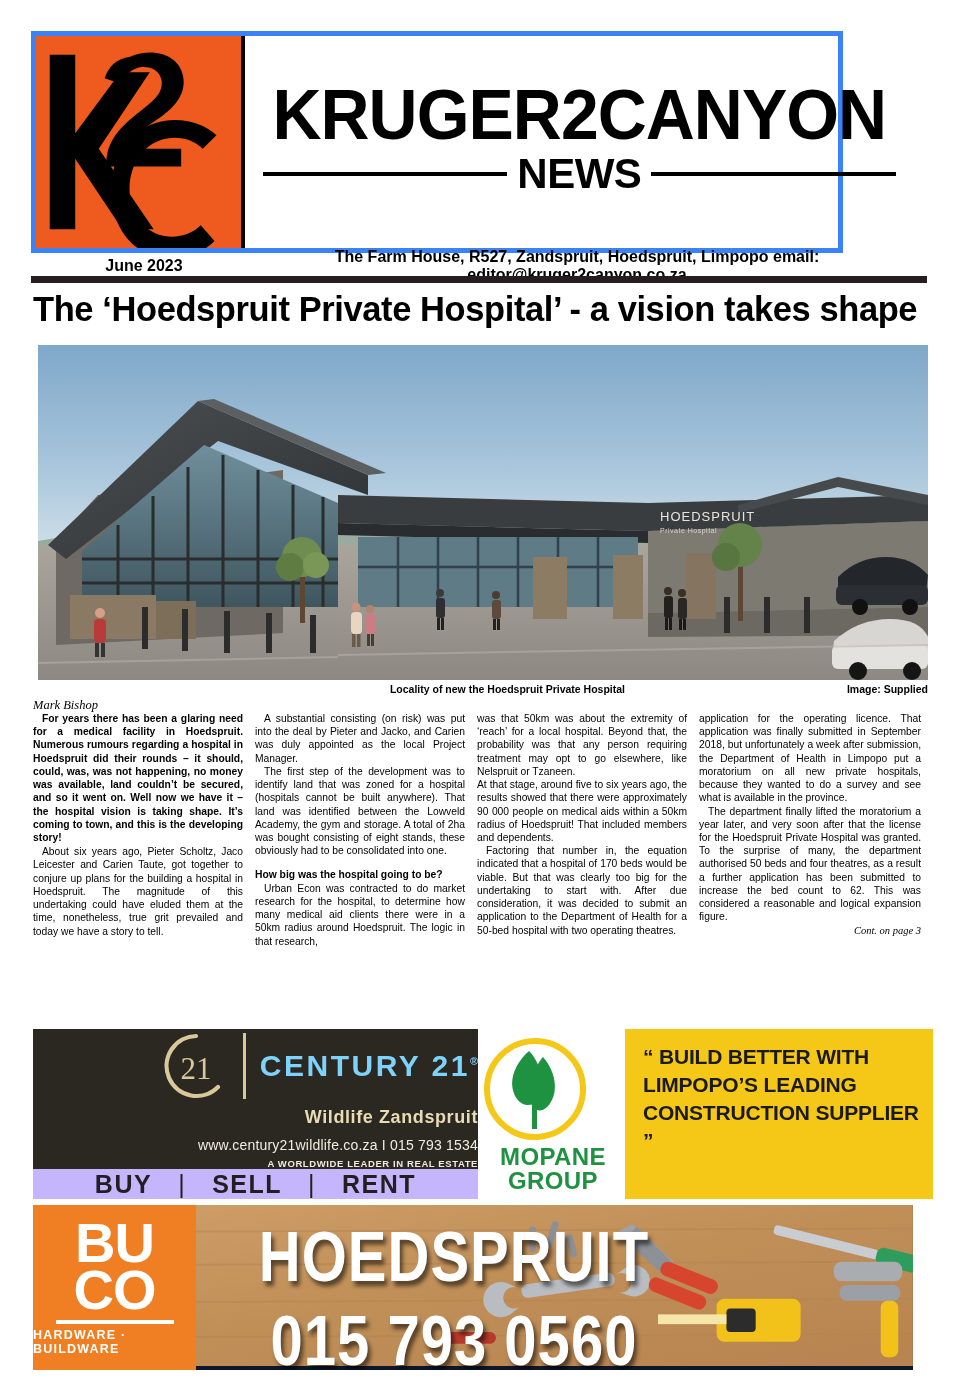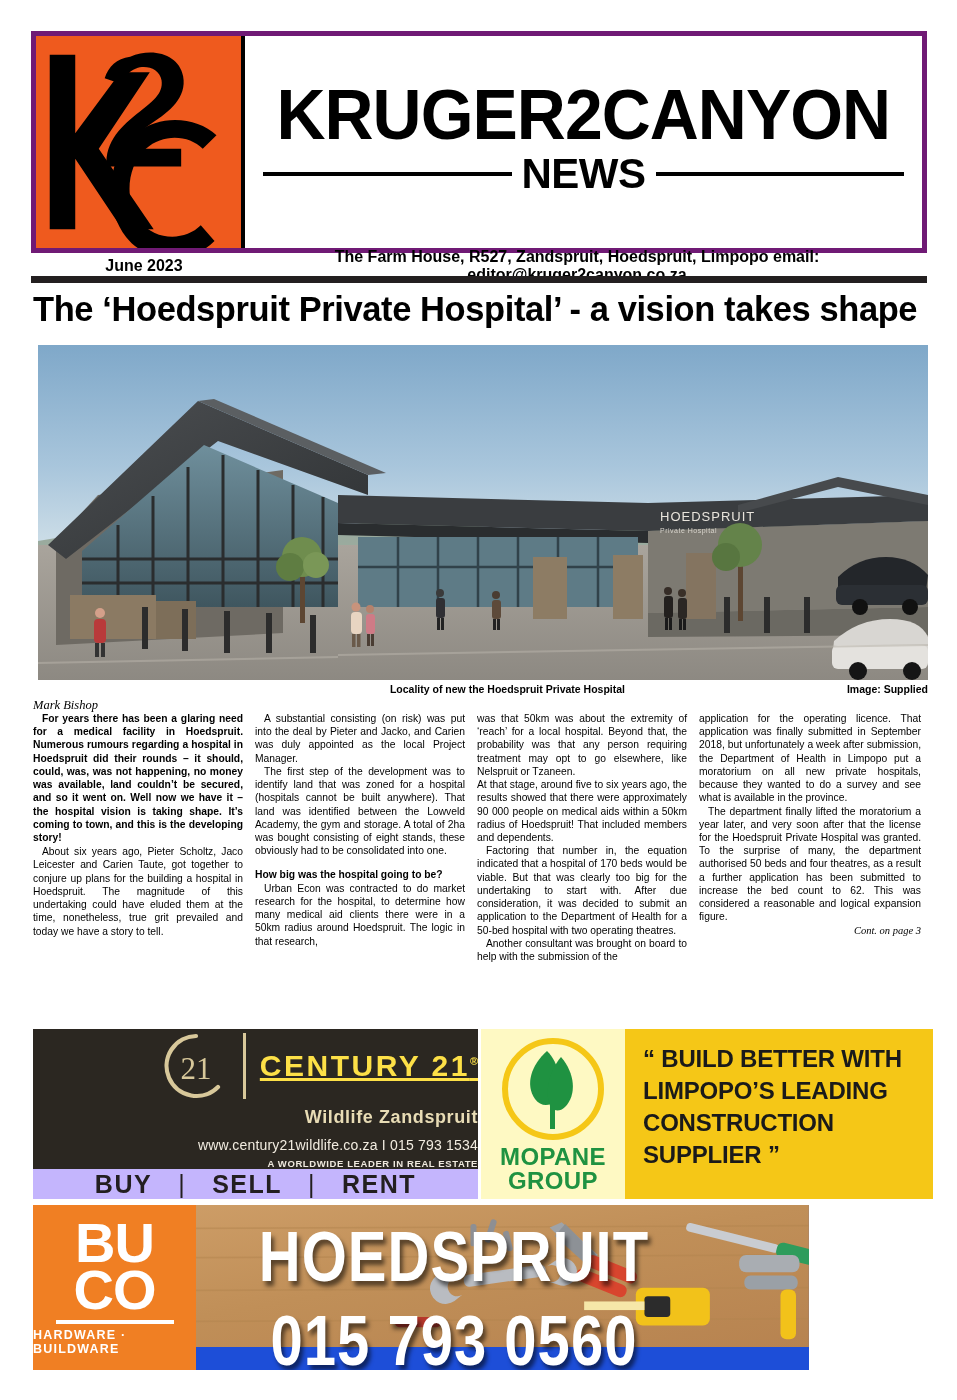"KRUGER2CANYON" .masthead { border: 5px solid #701a75 -> 5px solid #3b82f6; width: 896px -> 812px }
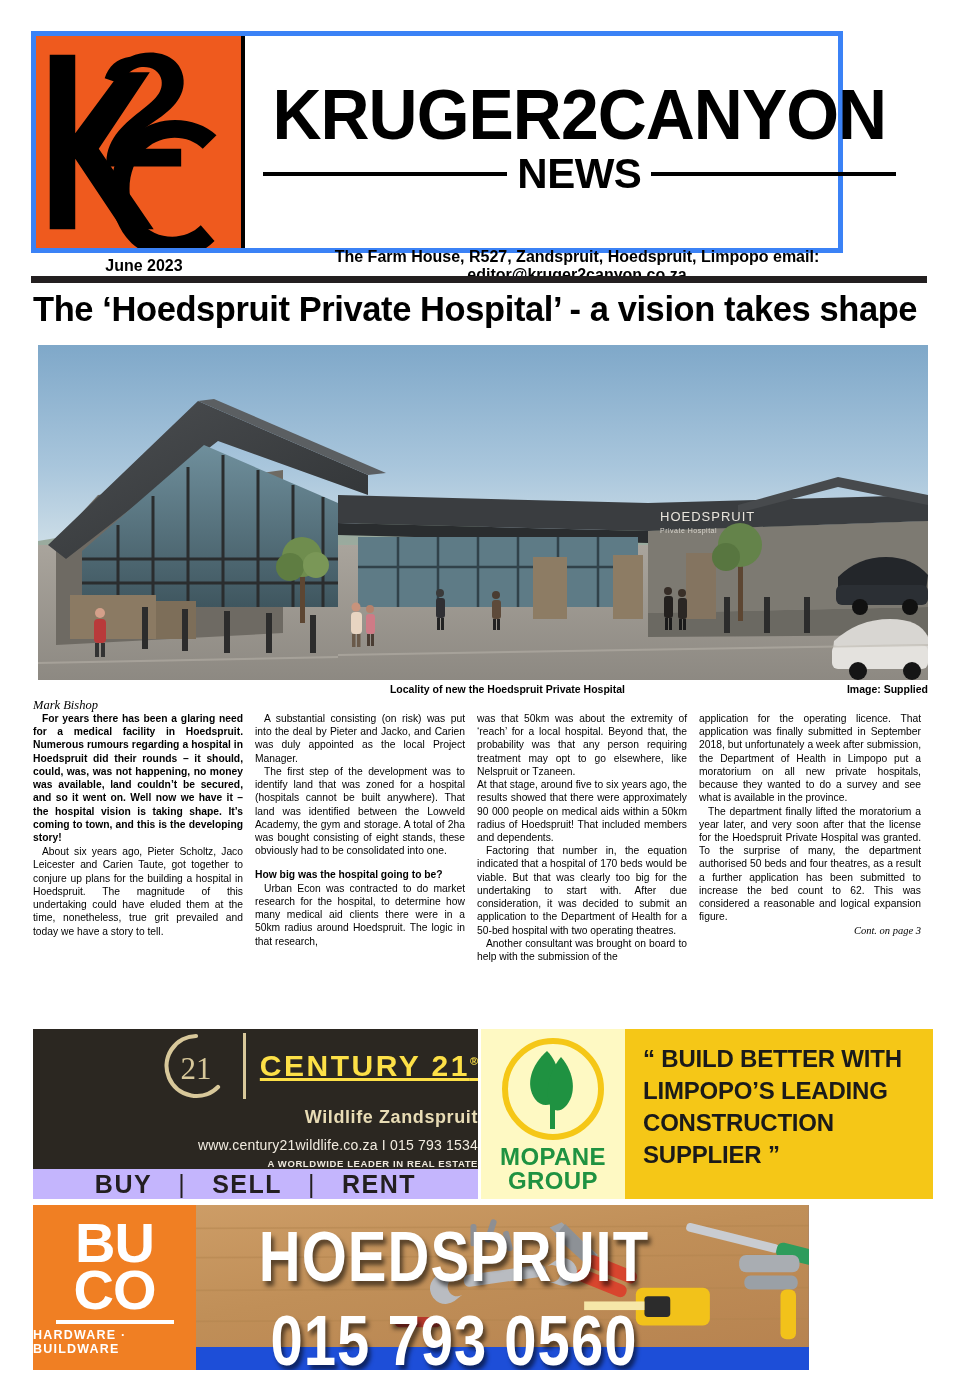"Another consultant was brought on" p { html: <p>Another consultant was brought on board to help with the submission of the</p> -> none }
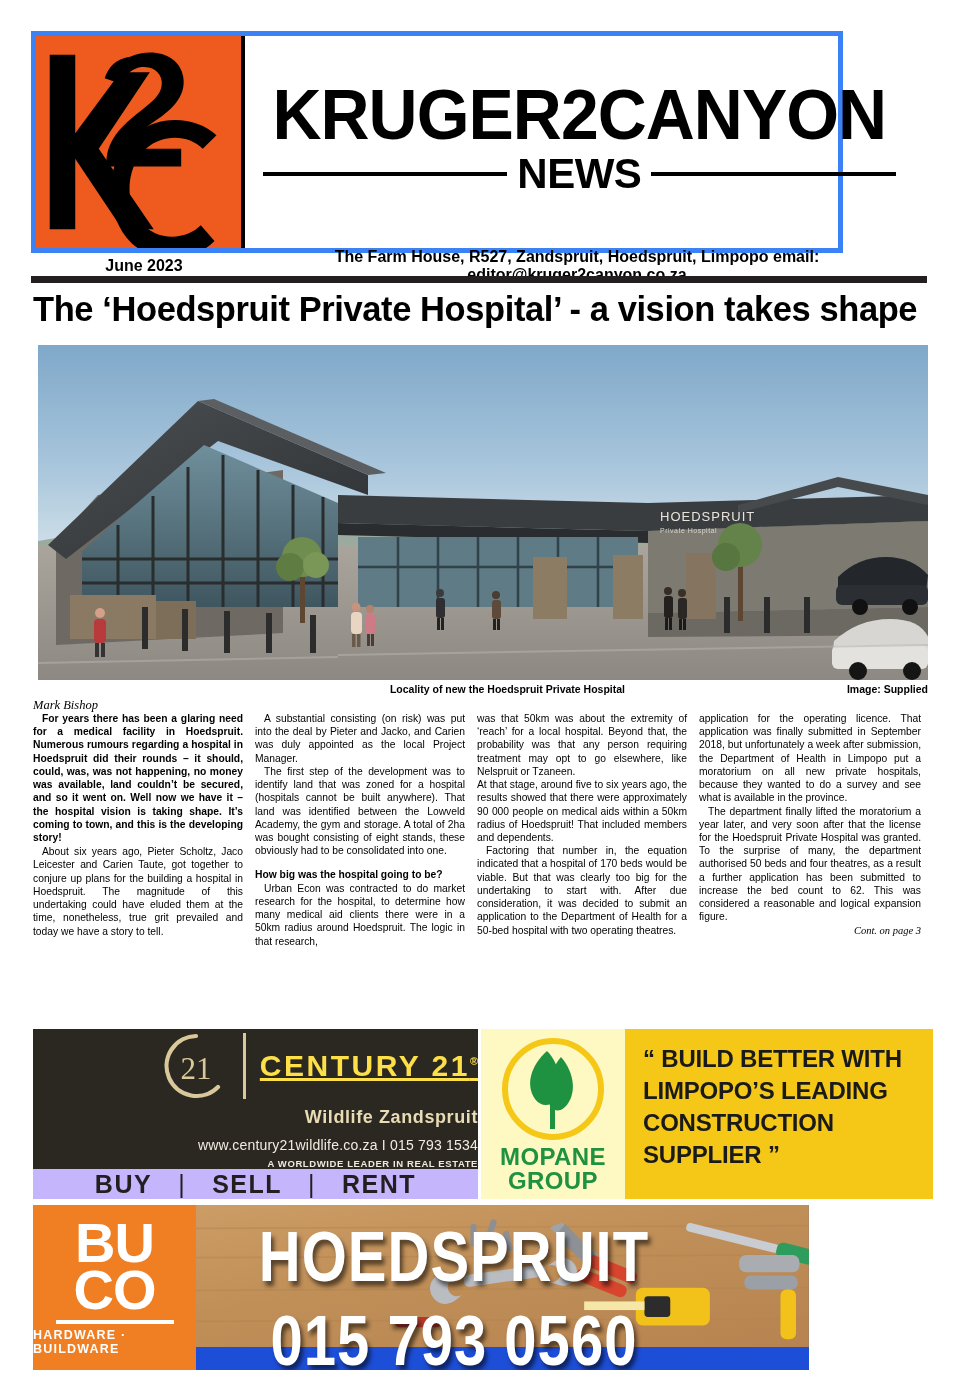"CENTURY 21®" .c21-name { color: #fde047 -> #7dd3fc; text-decoration: underline -> none }
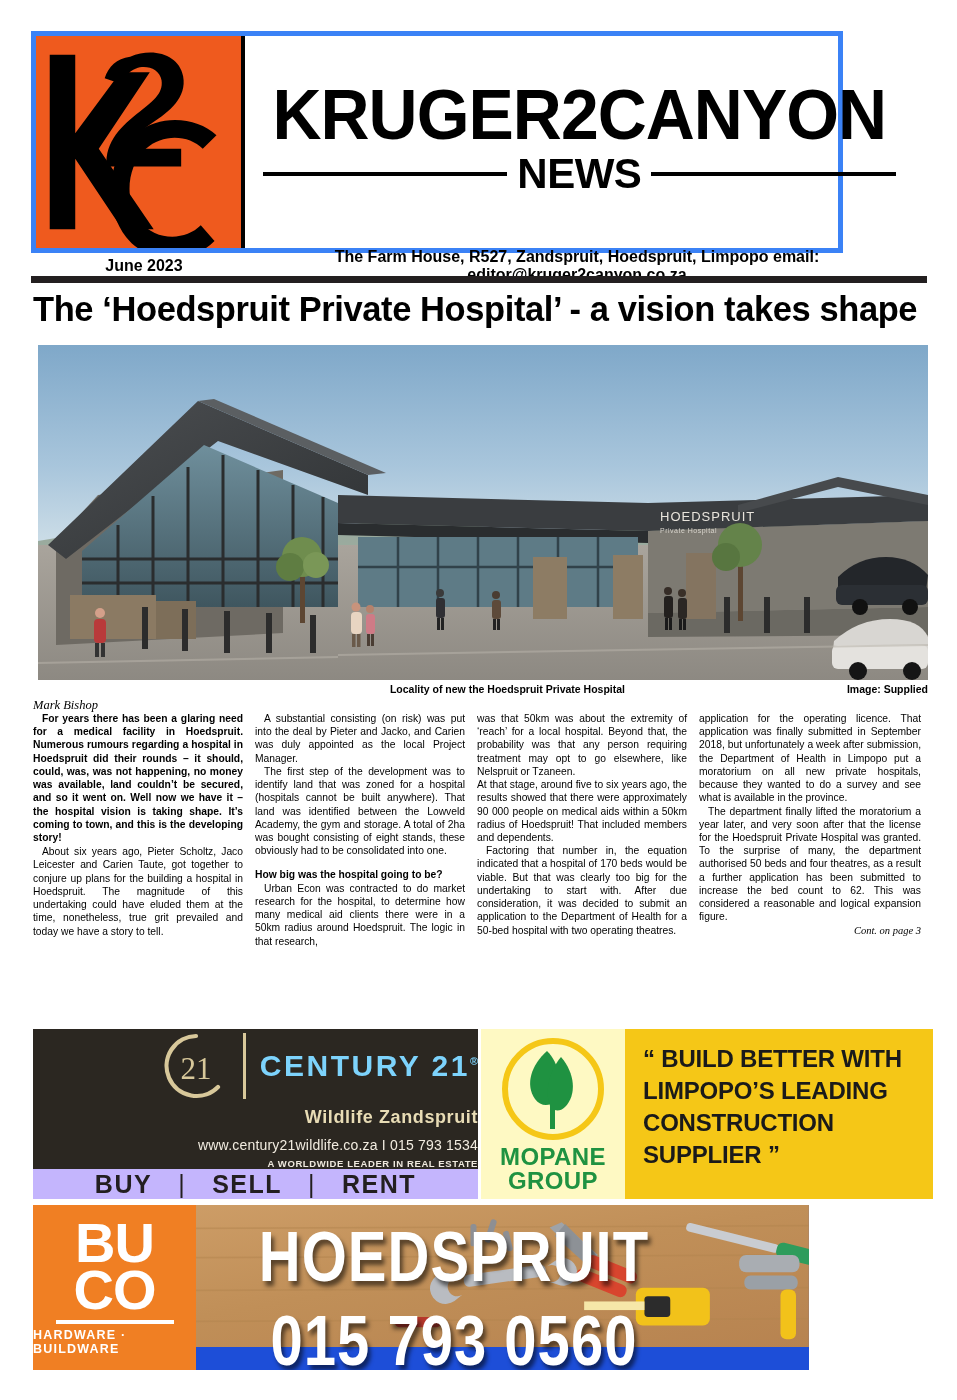"“ BUILD BETTER WITH" .mopane-quote { font-size: 24px -> 21px }
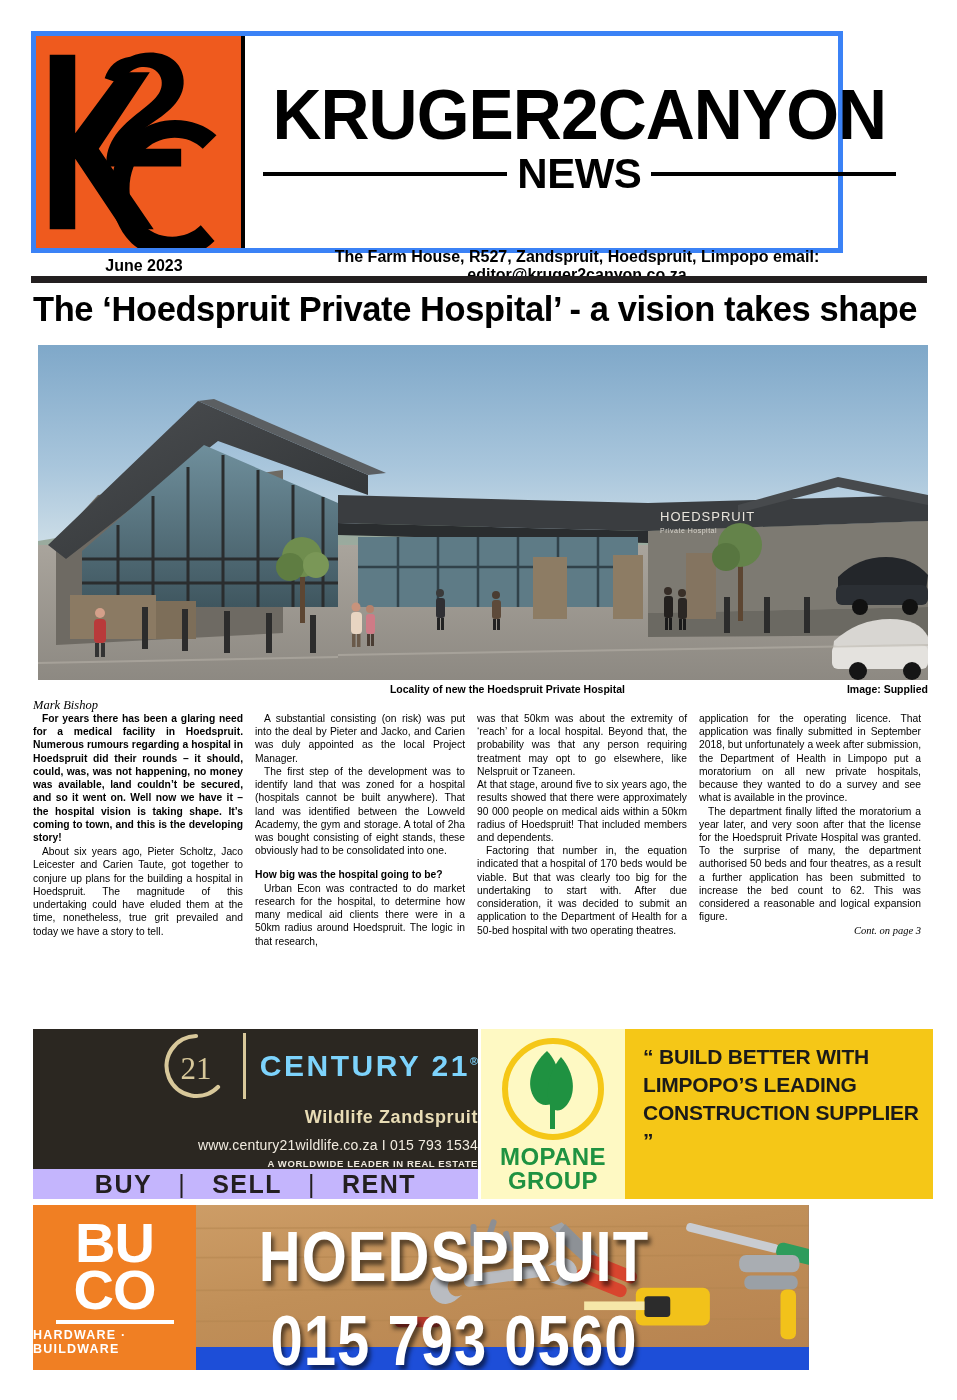"MOPANE" .mopane-left { align-items: center -> none; background: #fef9c3 -> #ffffff }
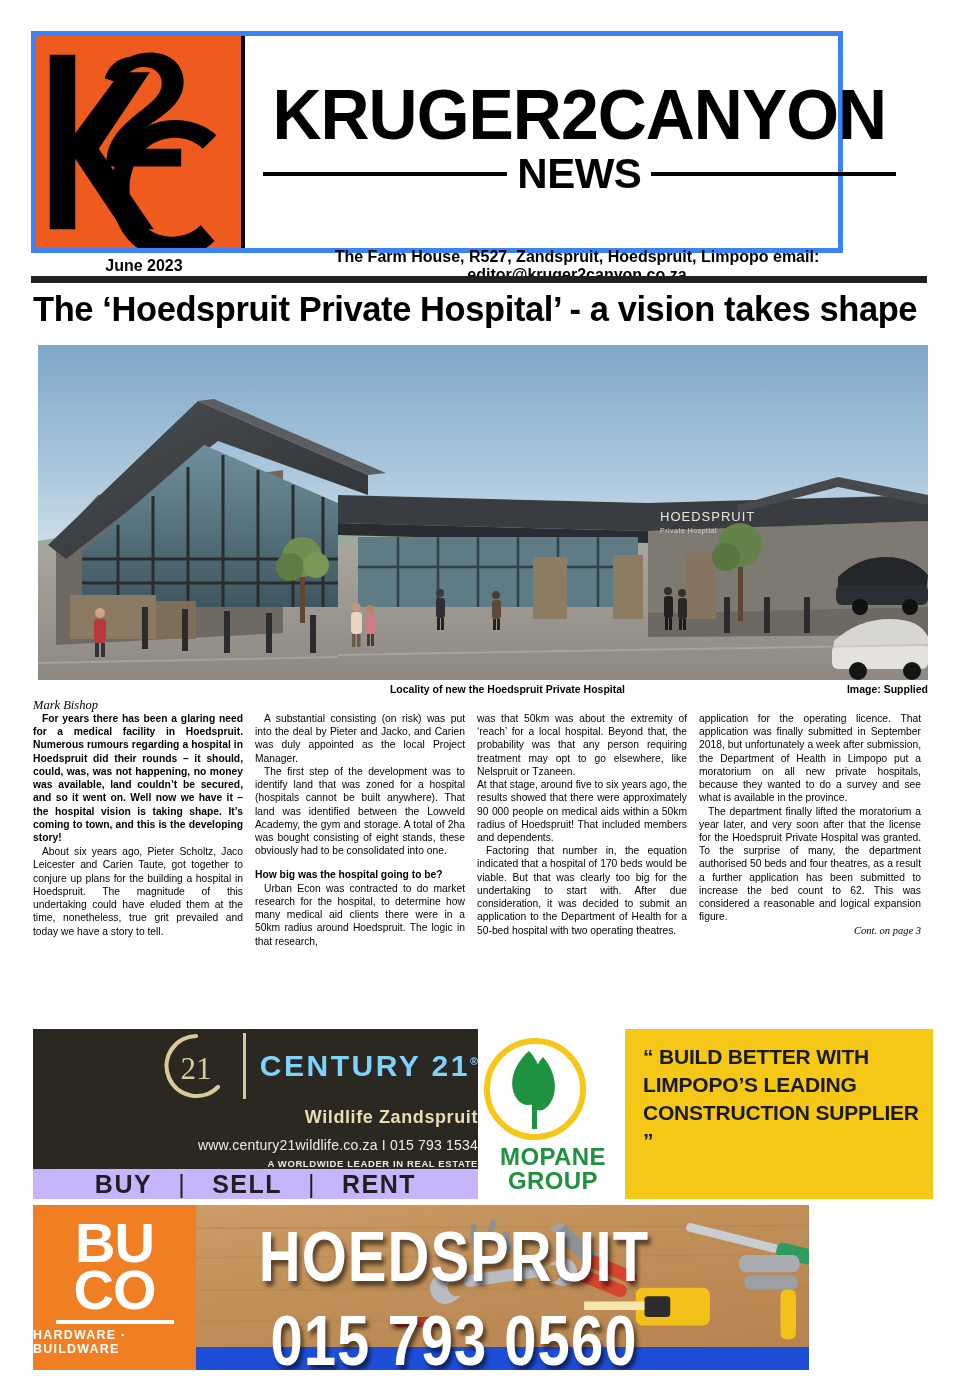"BU" .ad-buco { background: #1d4ed8 -> #0f172a; width: 776px -> 880px }
